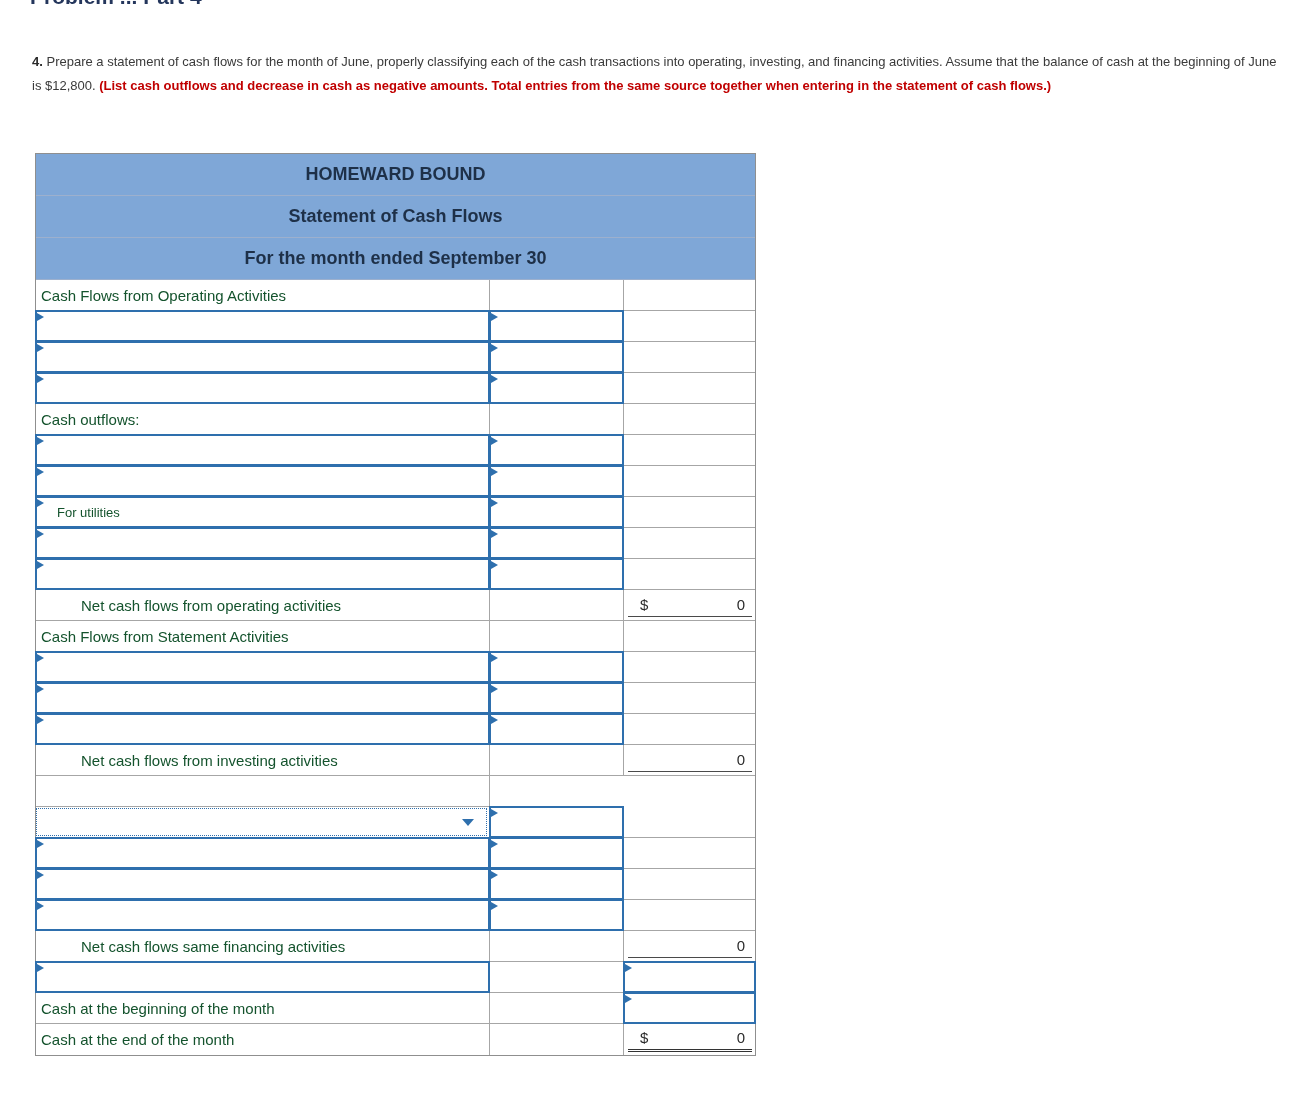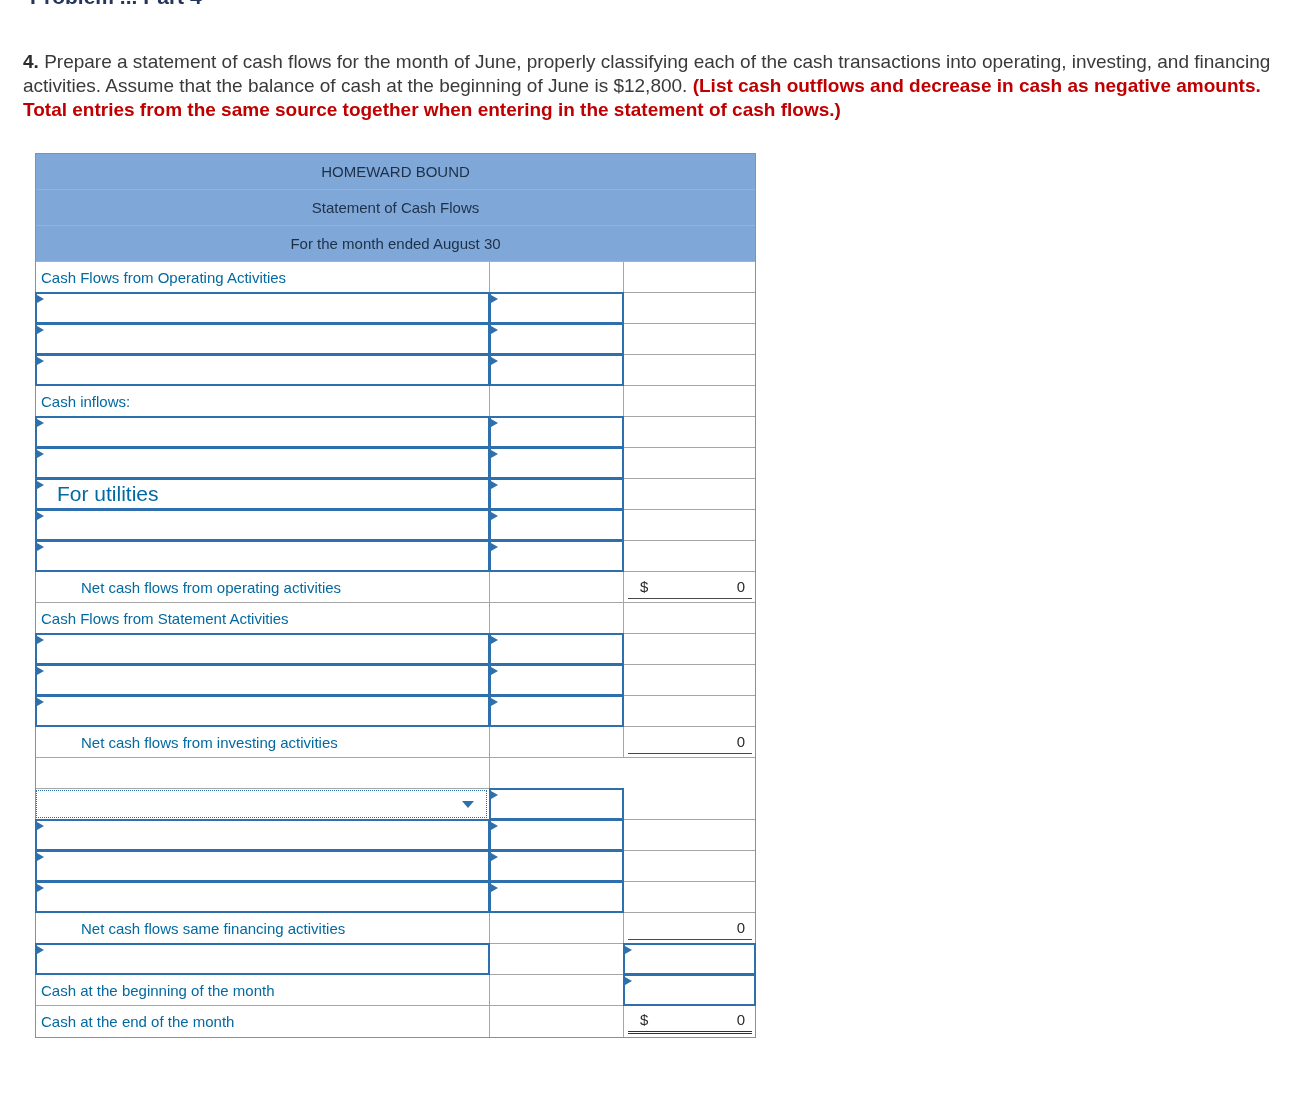"4. Prepare a statement of" .instructions { font-size: 19px -> 13px; left: 23px -> 32px }
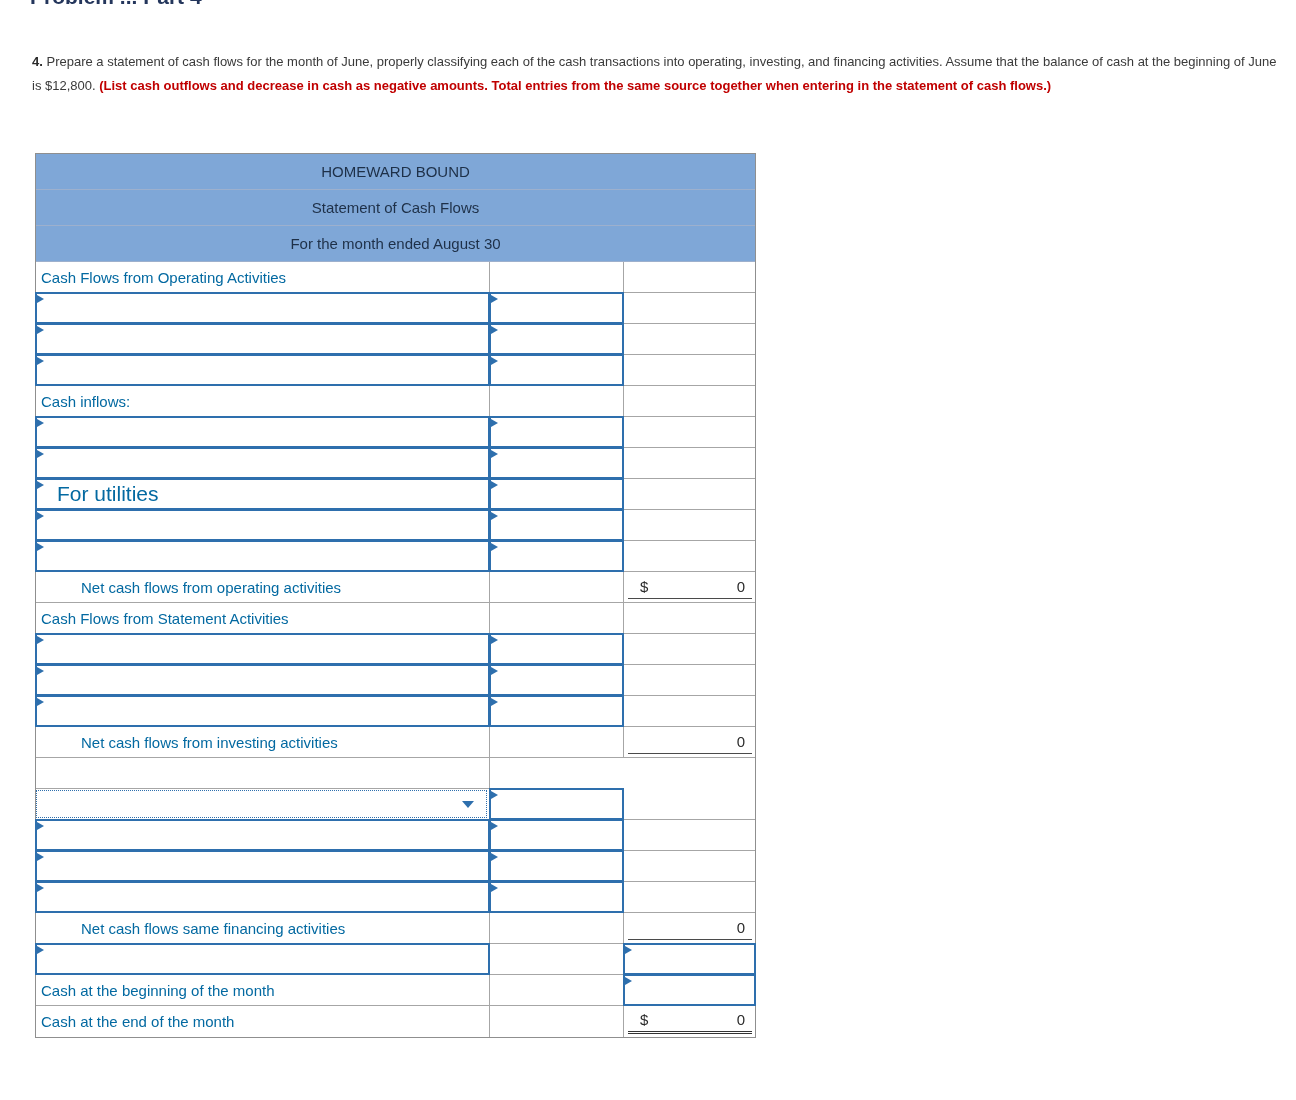"HOMEWARD BOUND" .hrow { font-size: 15px -> 18px; font-weight: normal -> bold; height: 36px -> 42px }
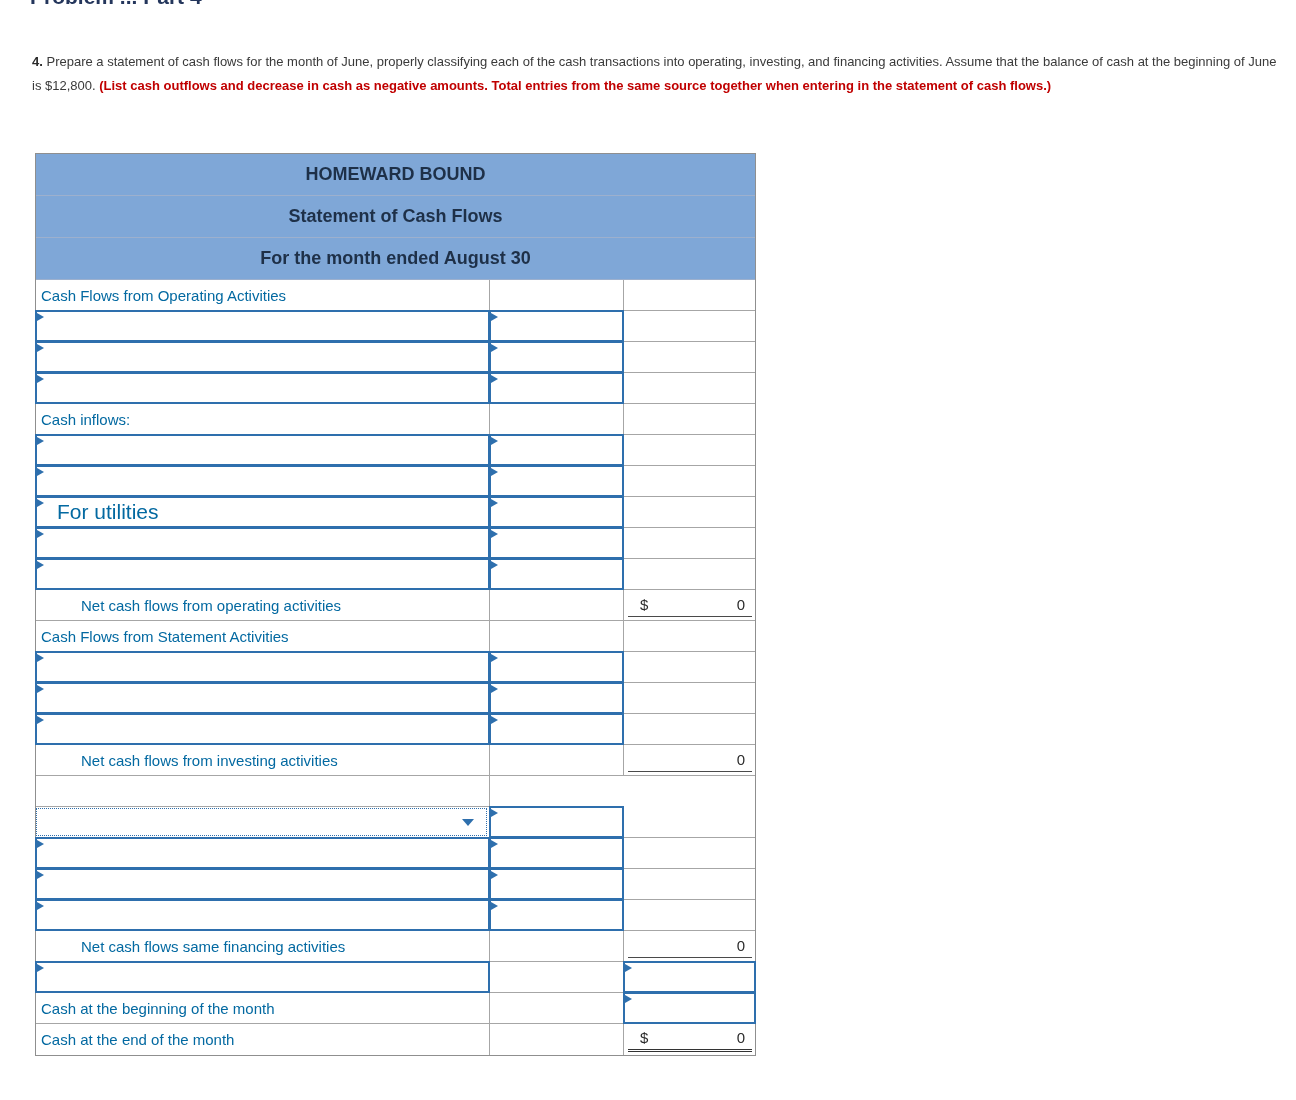"For the month ended August" span { text: August -> September }
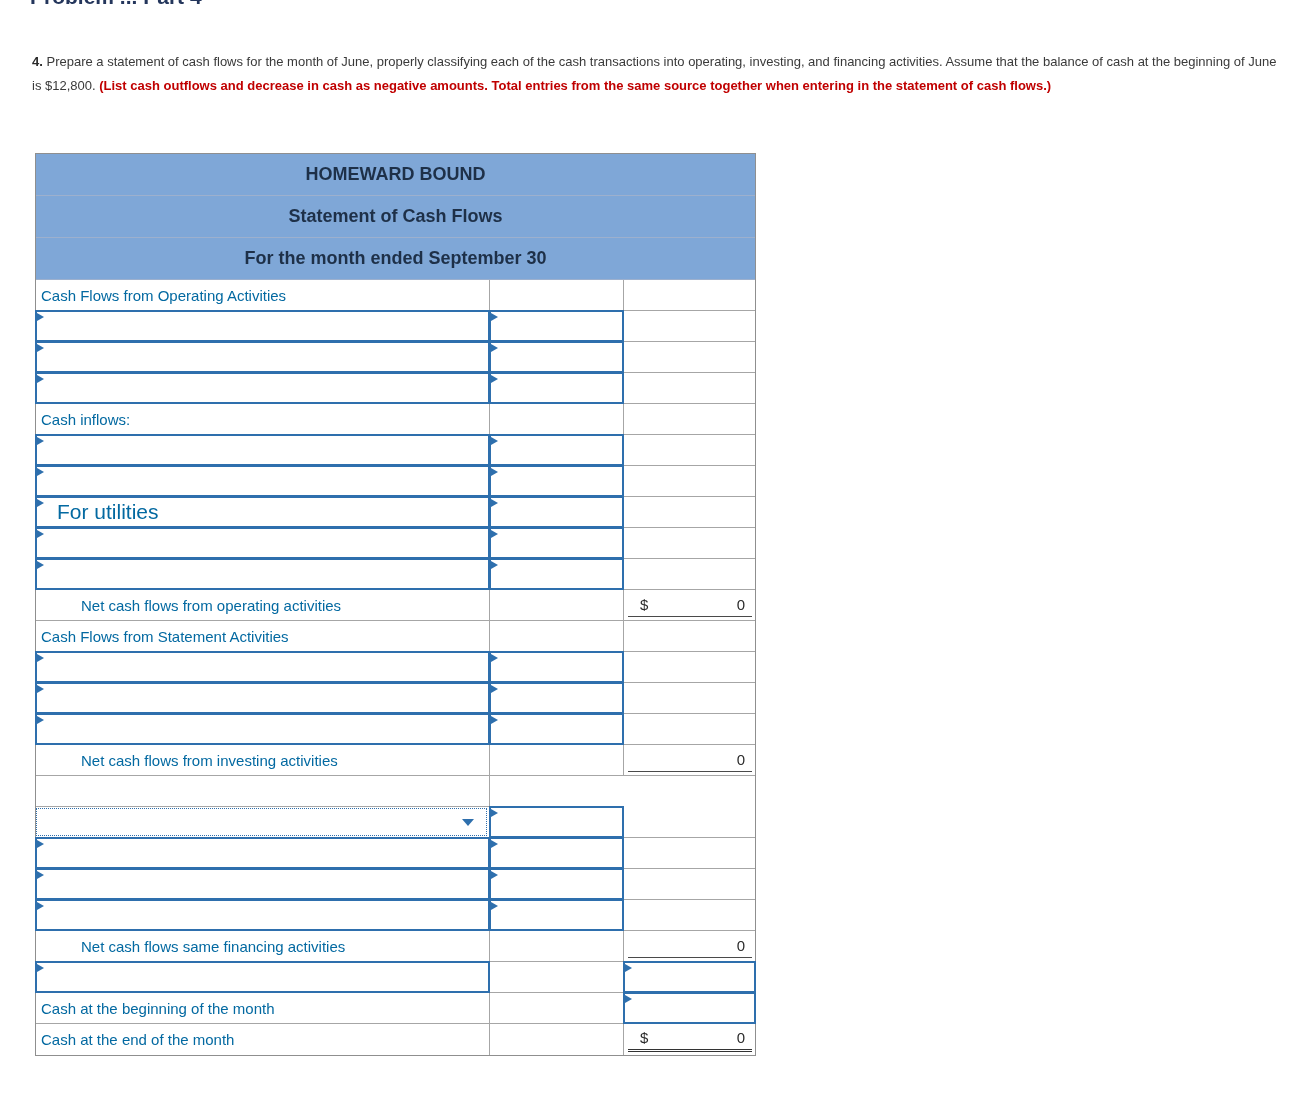"Cash Flows from Operating Activities" .lbl { color: #0369a1 -> #14532d }
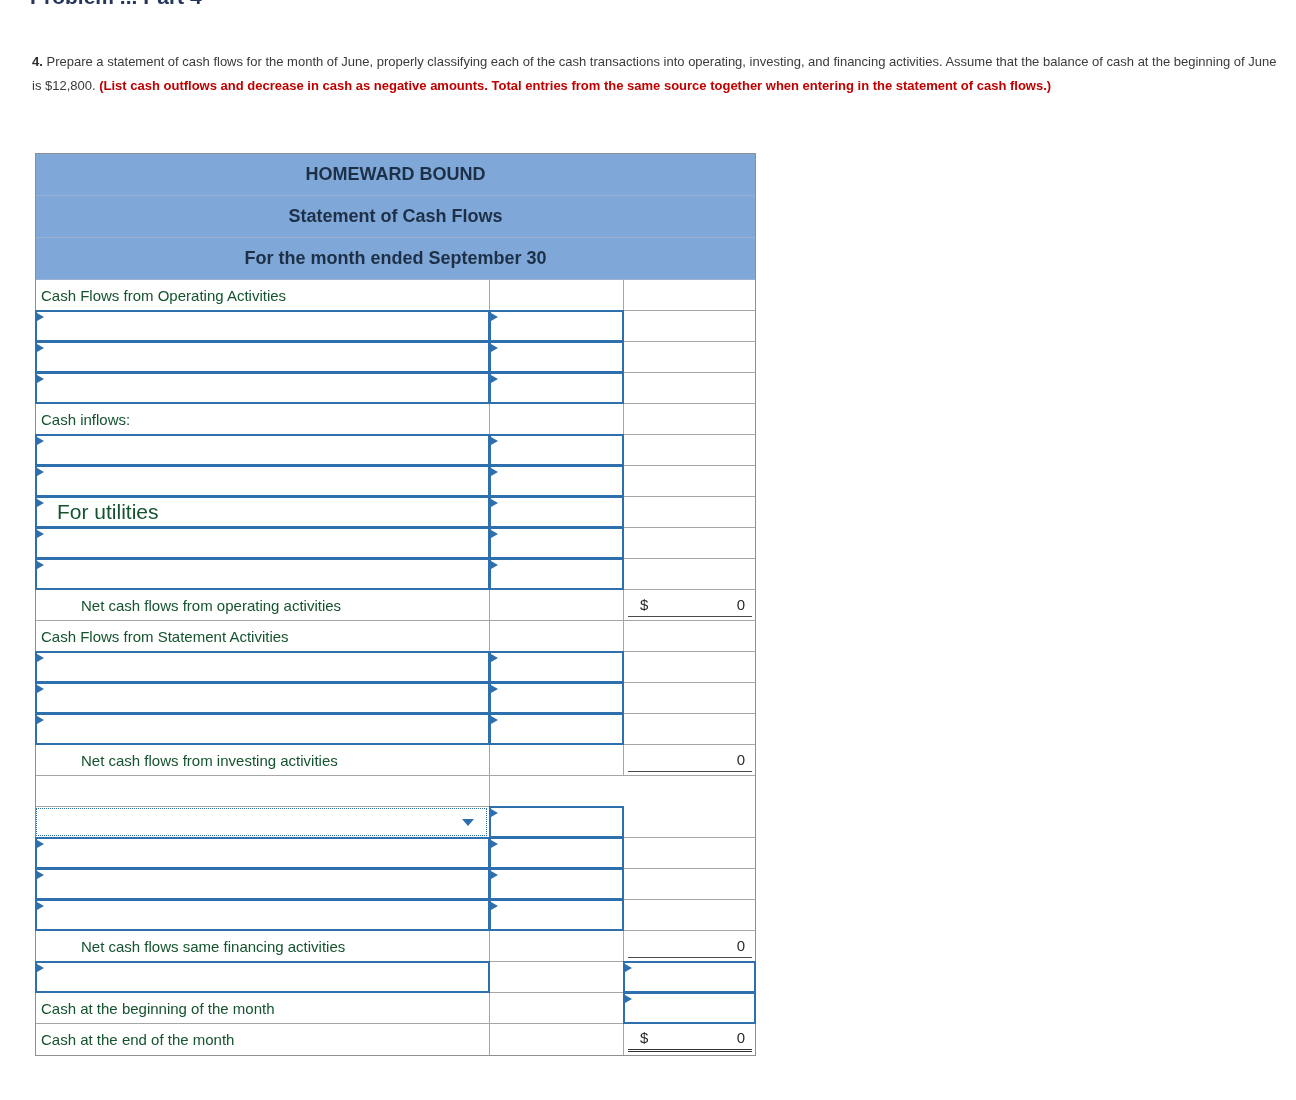"Cash inflows:" span.lbl { text: inflows -> outflows }
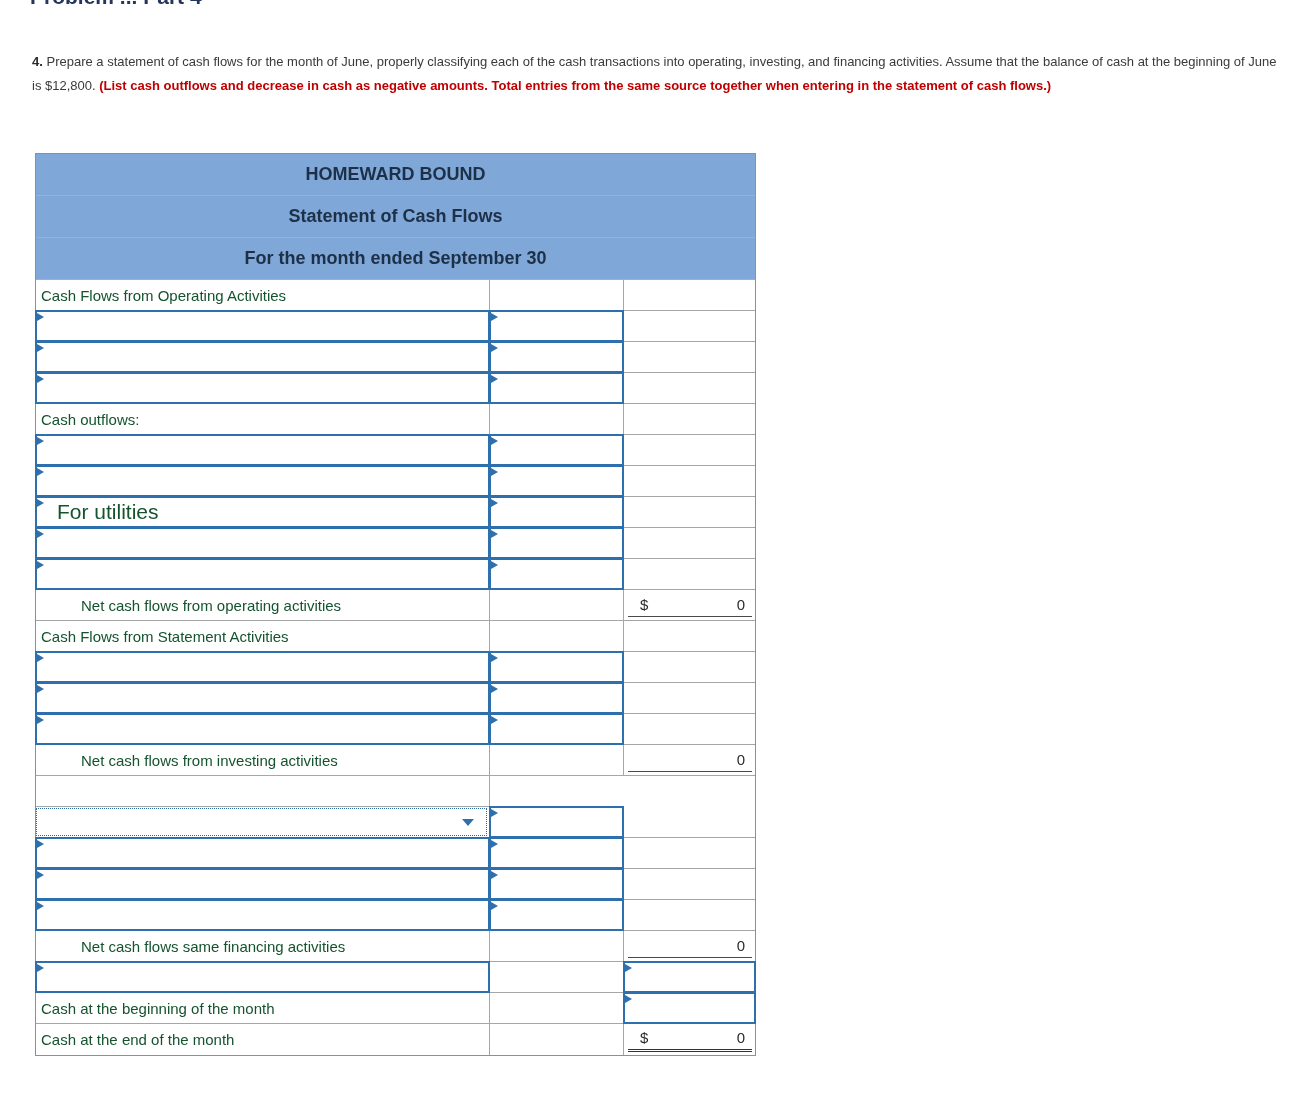"For utilities" .inputbox { font-size: 21px -> 13px }
